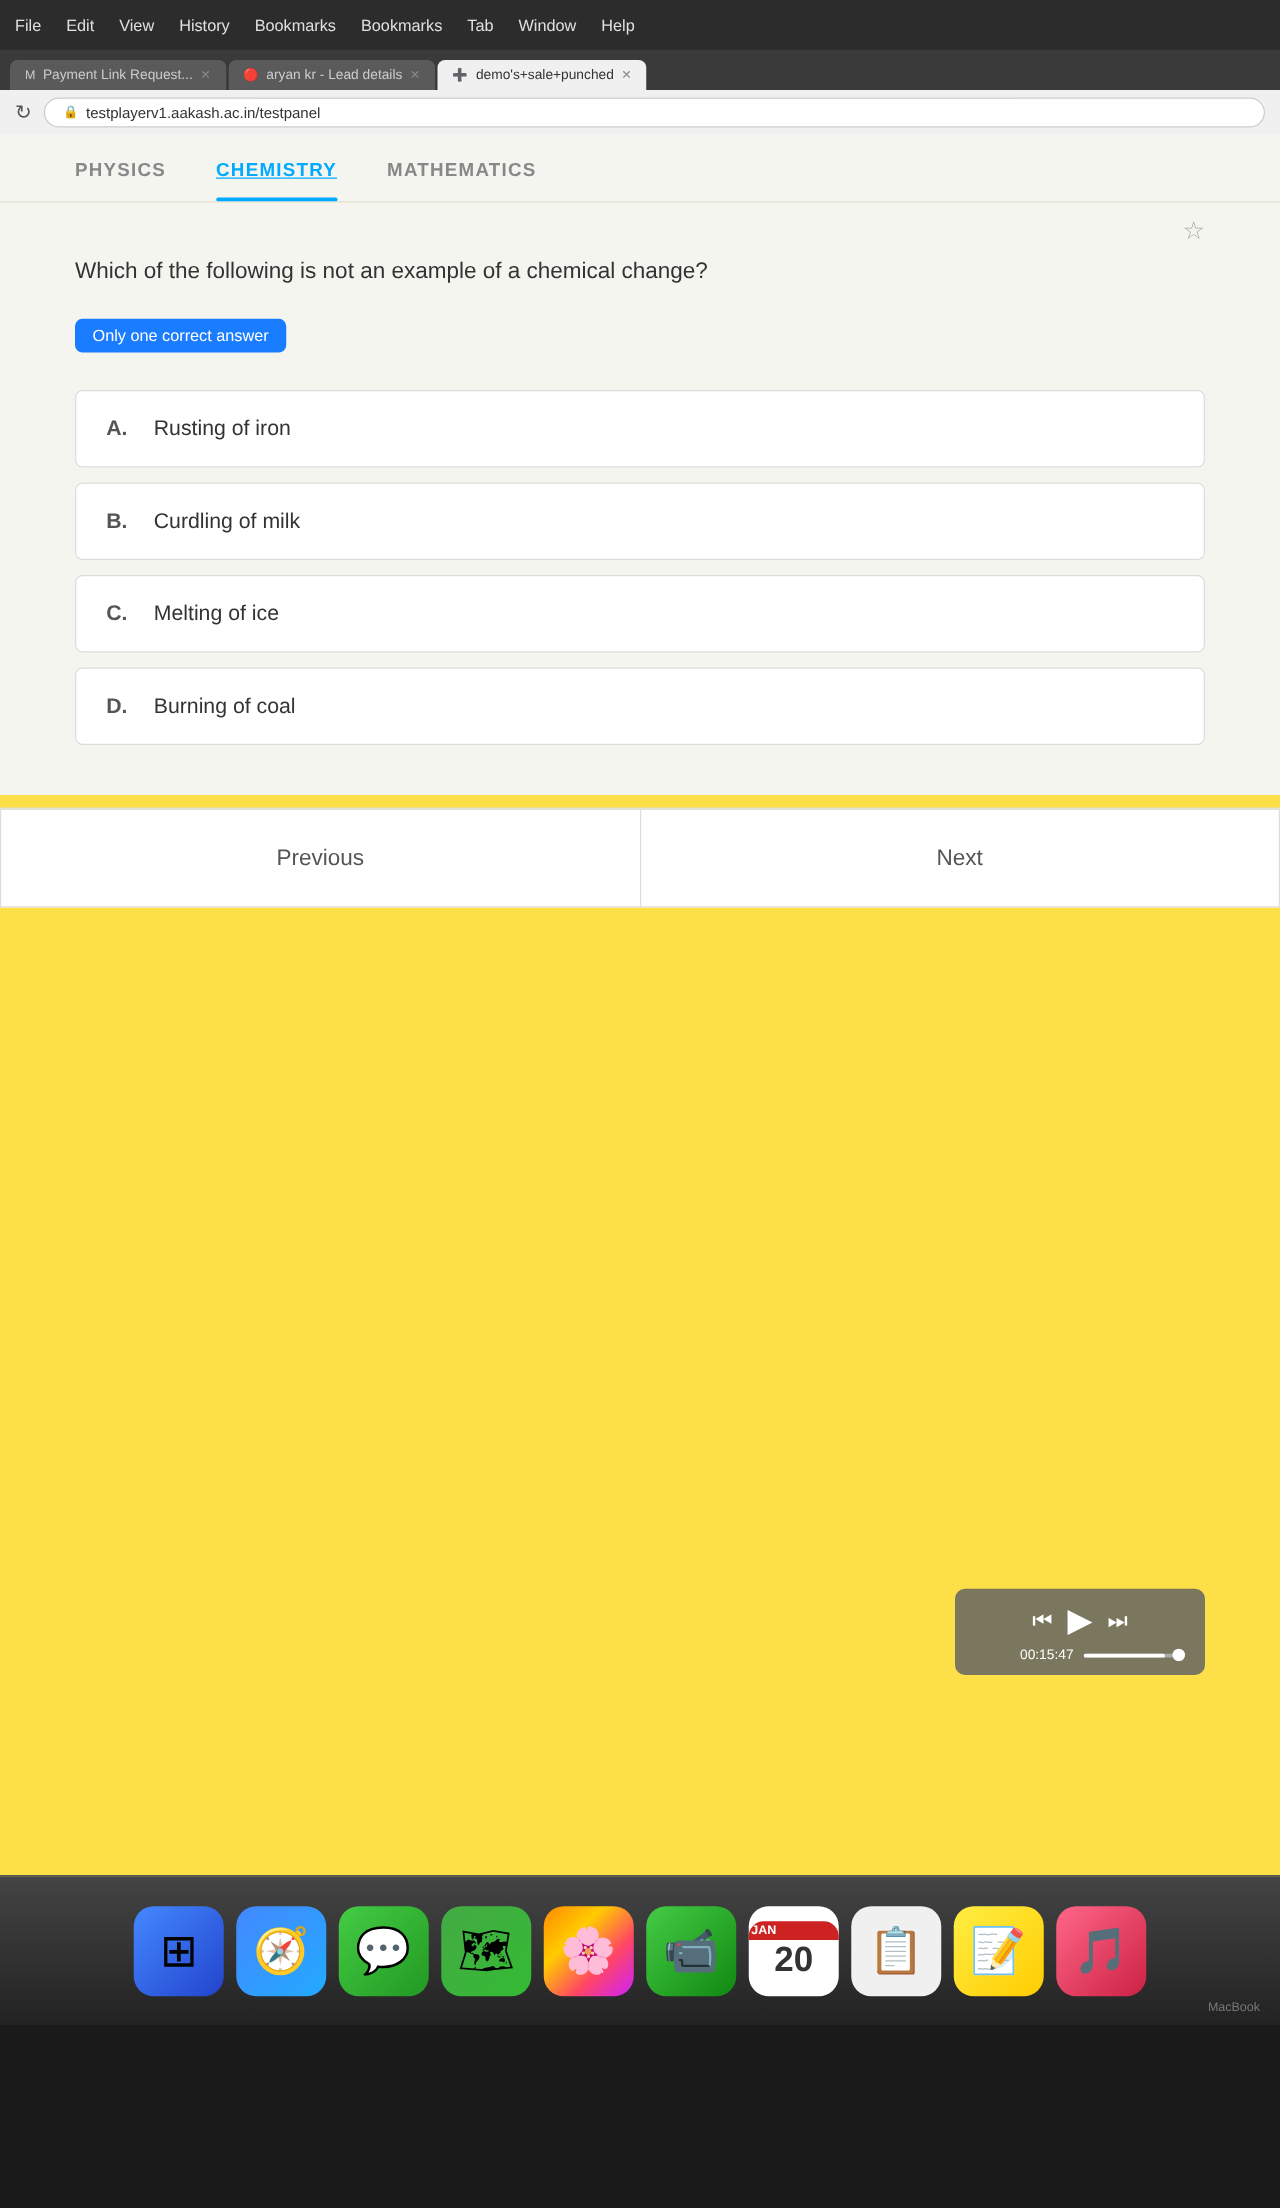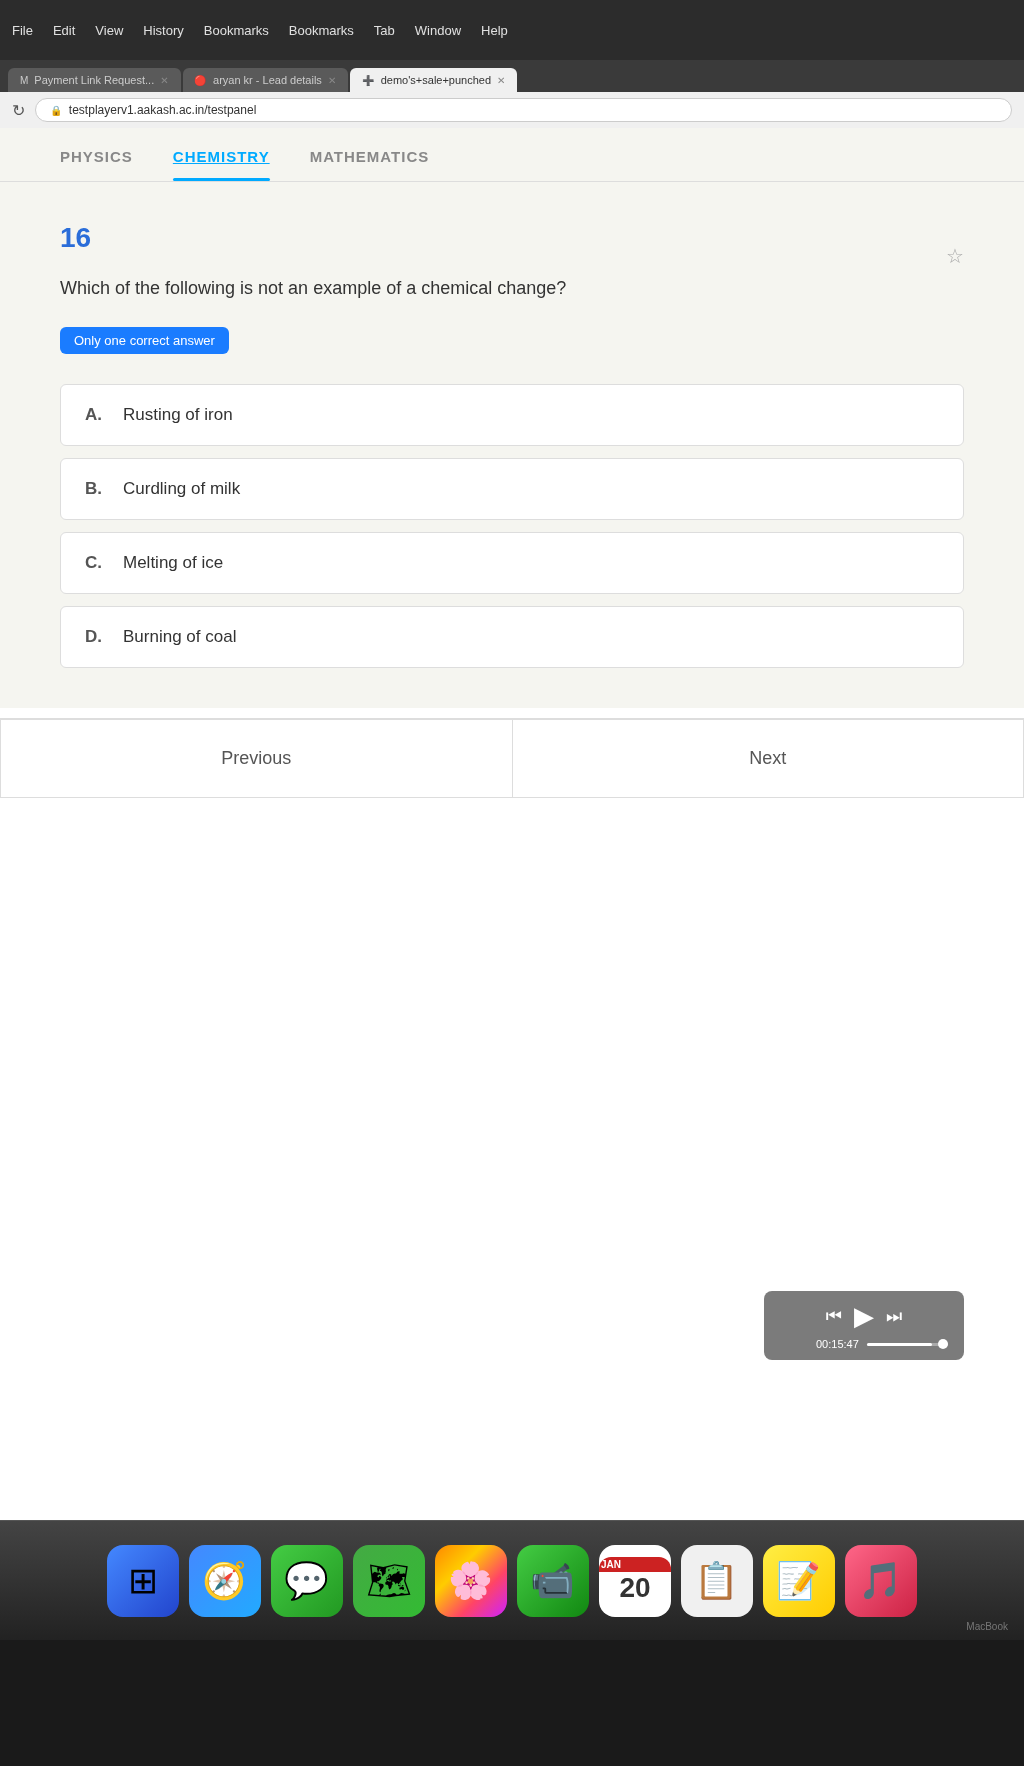"File" .menubar { height: 60px -> 40px }
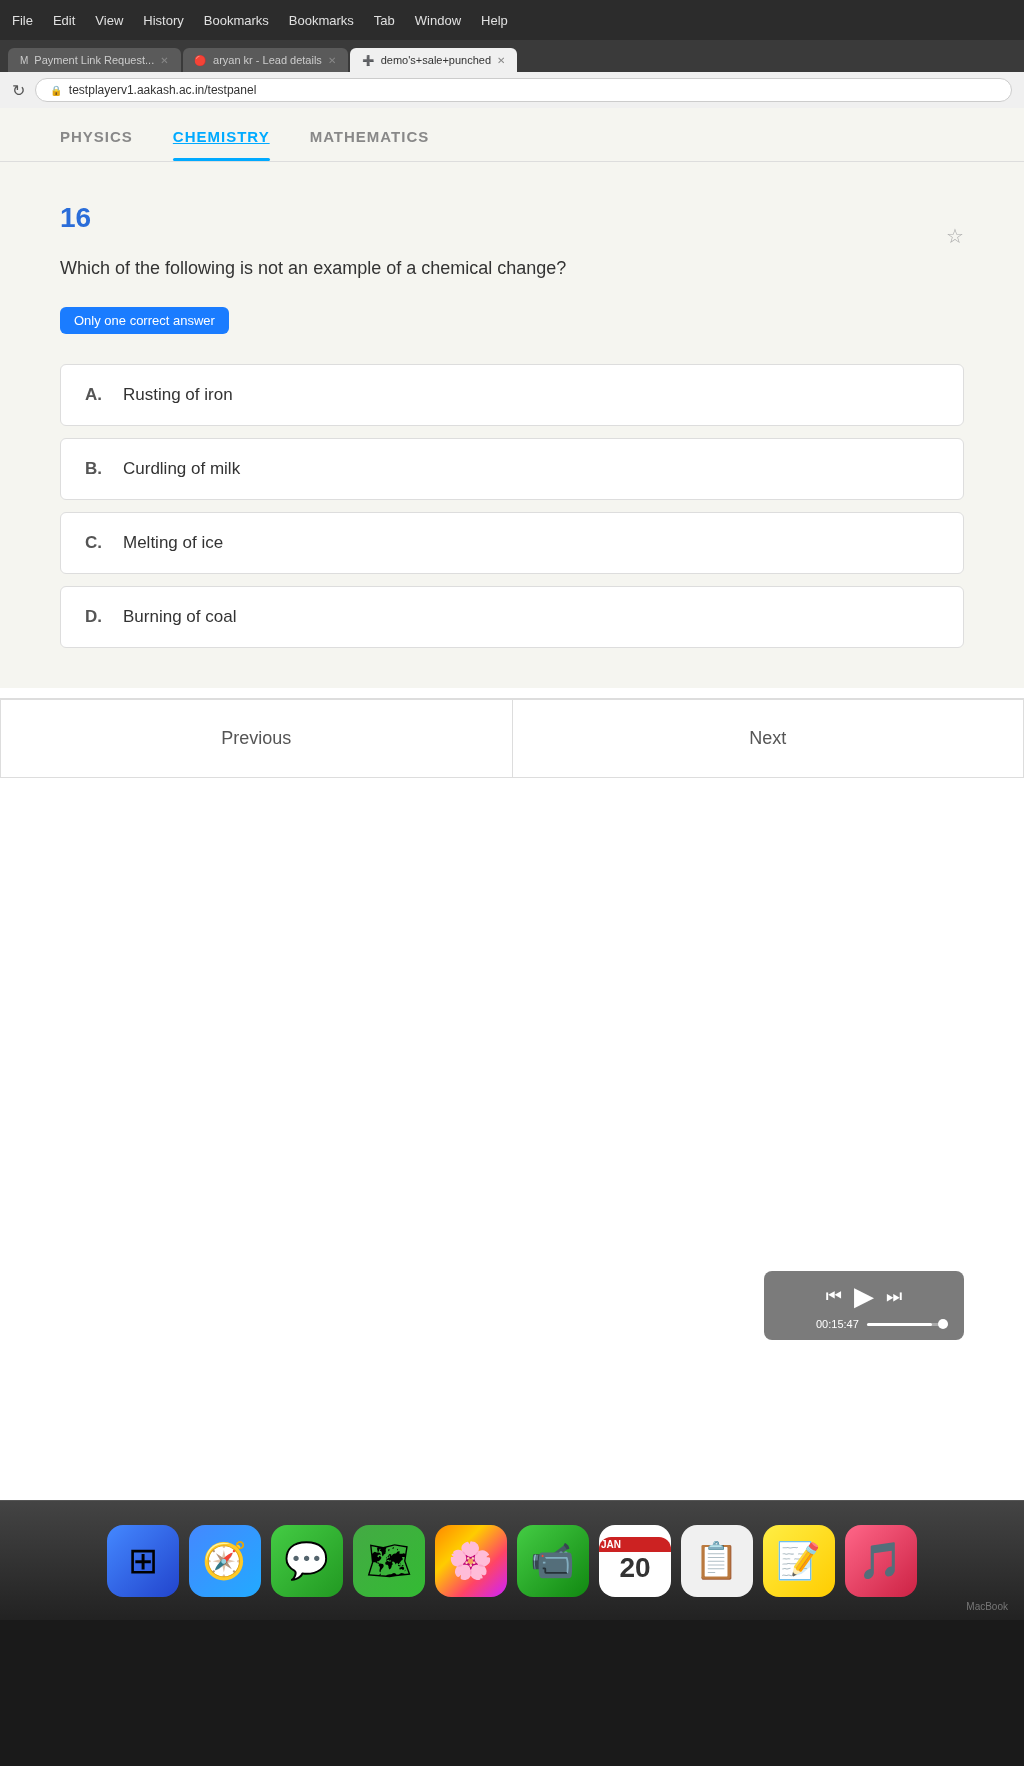"PHYSICS" .content-area { background: #ffffff -> #fde047 }
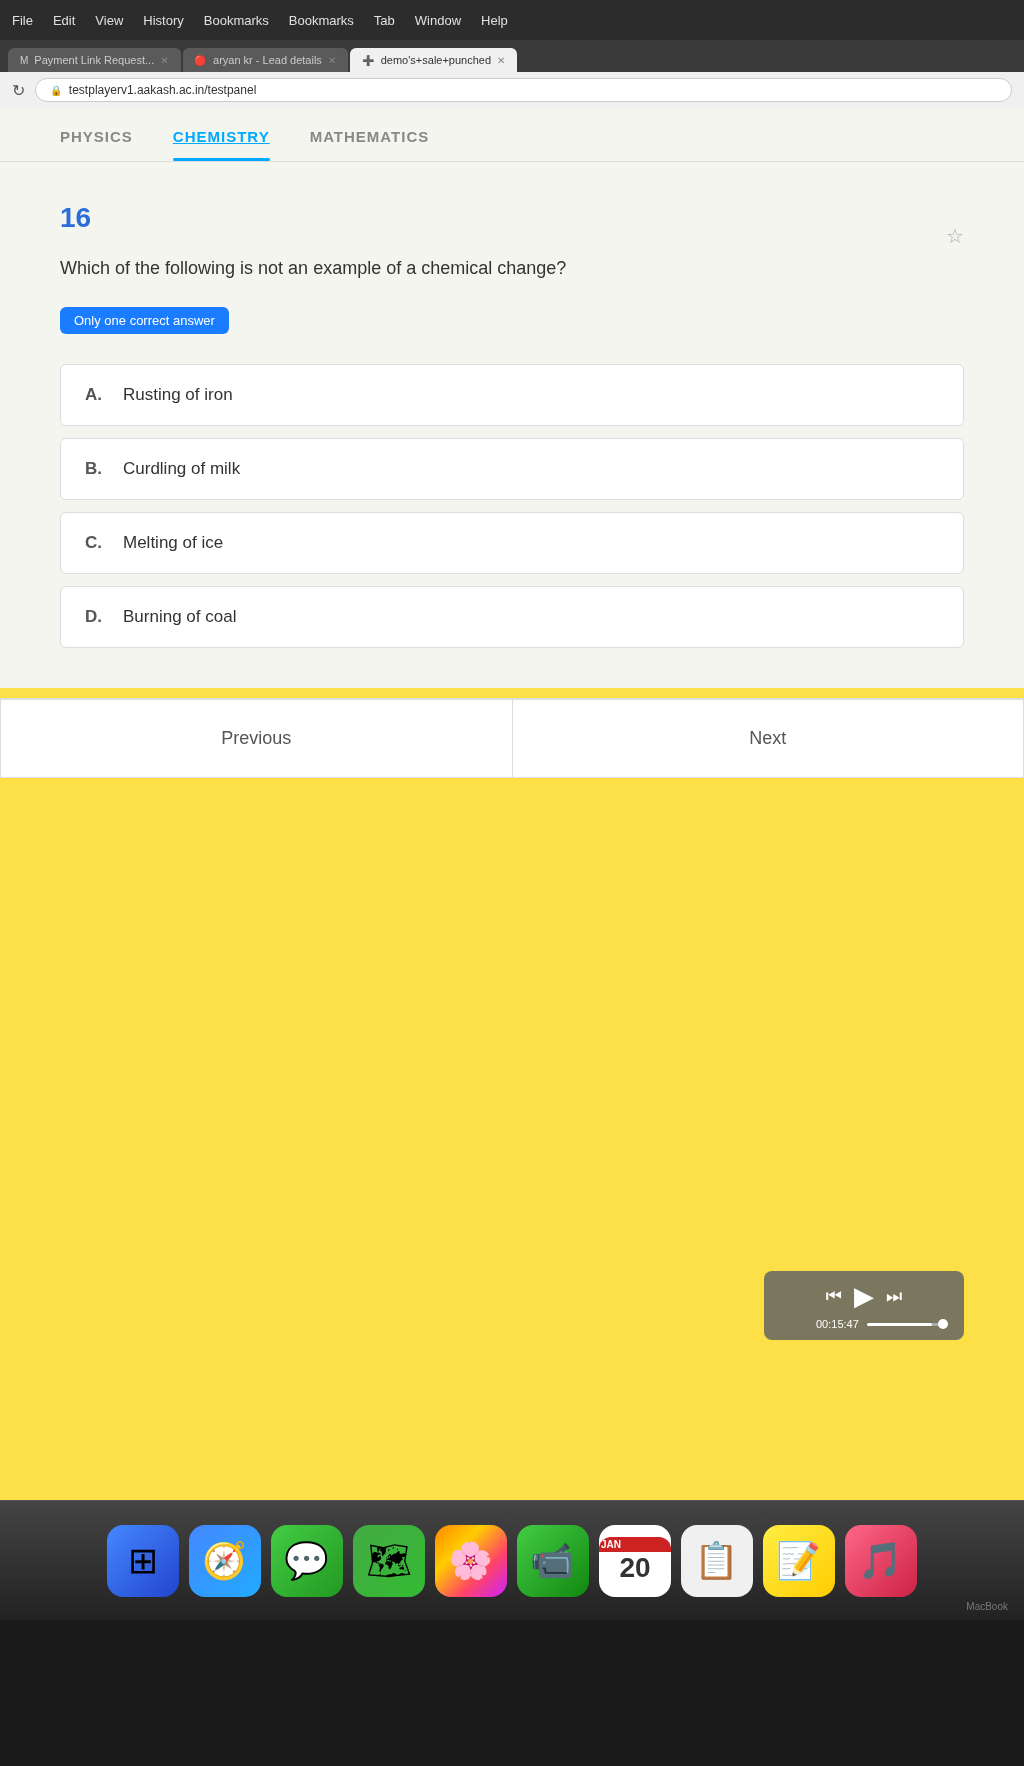"16" div.question-number { html: <div>16</div> -> none }
